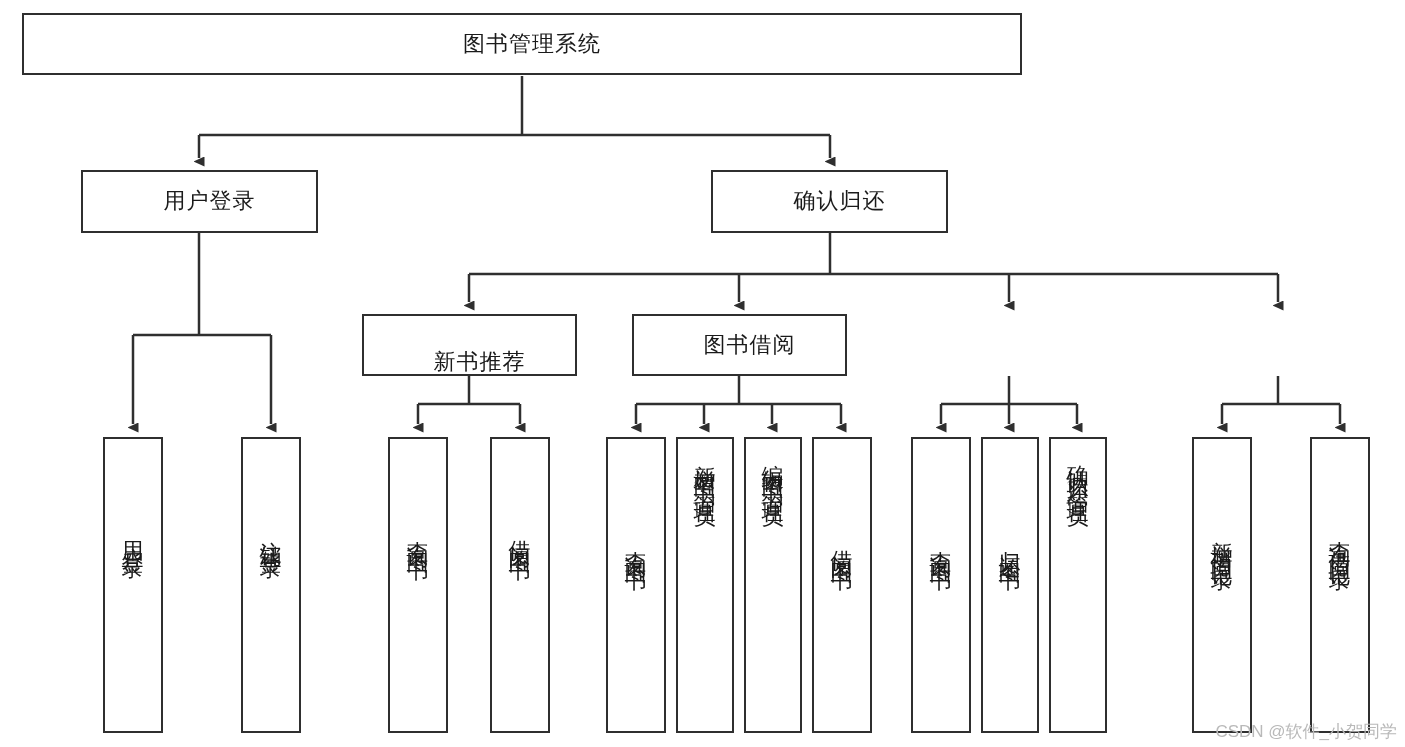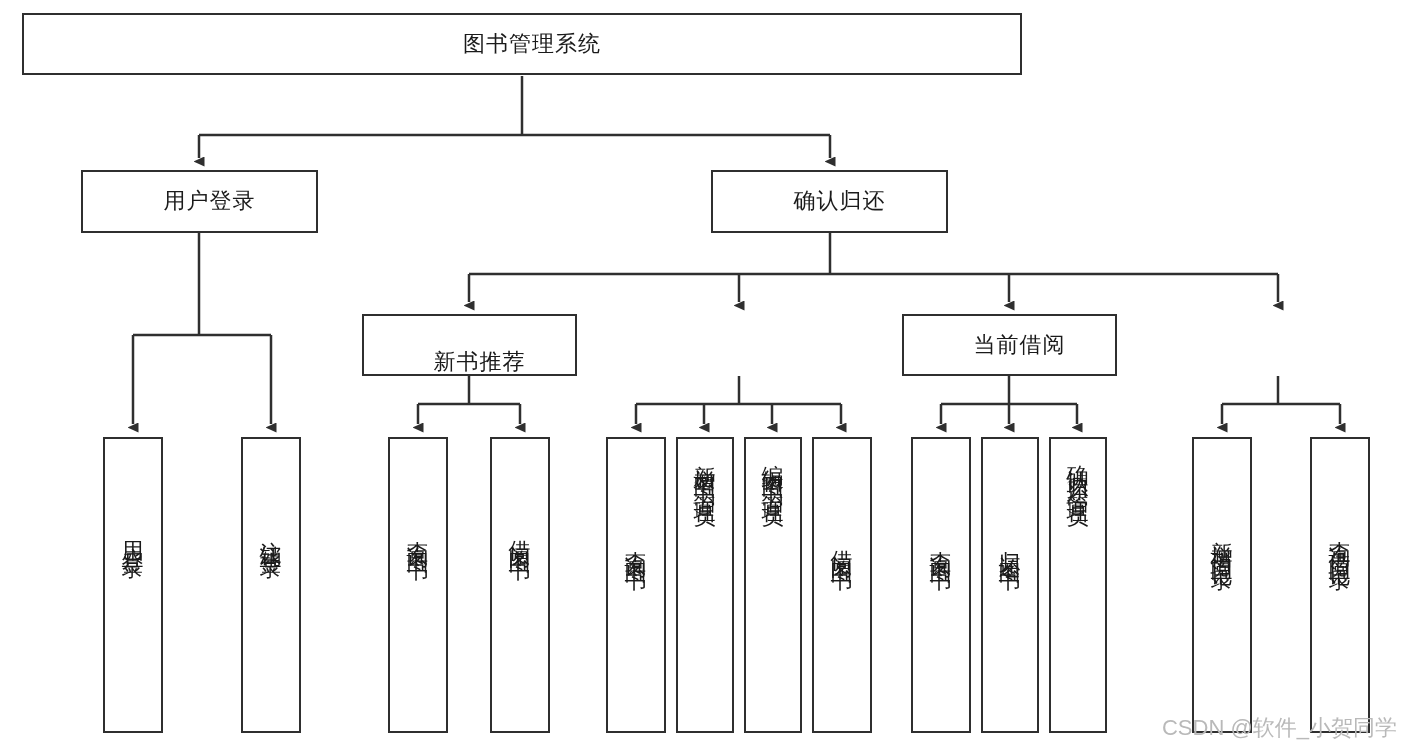"图书借阅" div.node { html: none -> <div> <span>图书借阅</span> </div> }
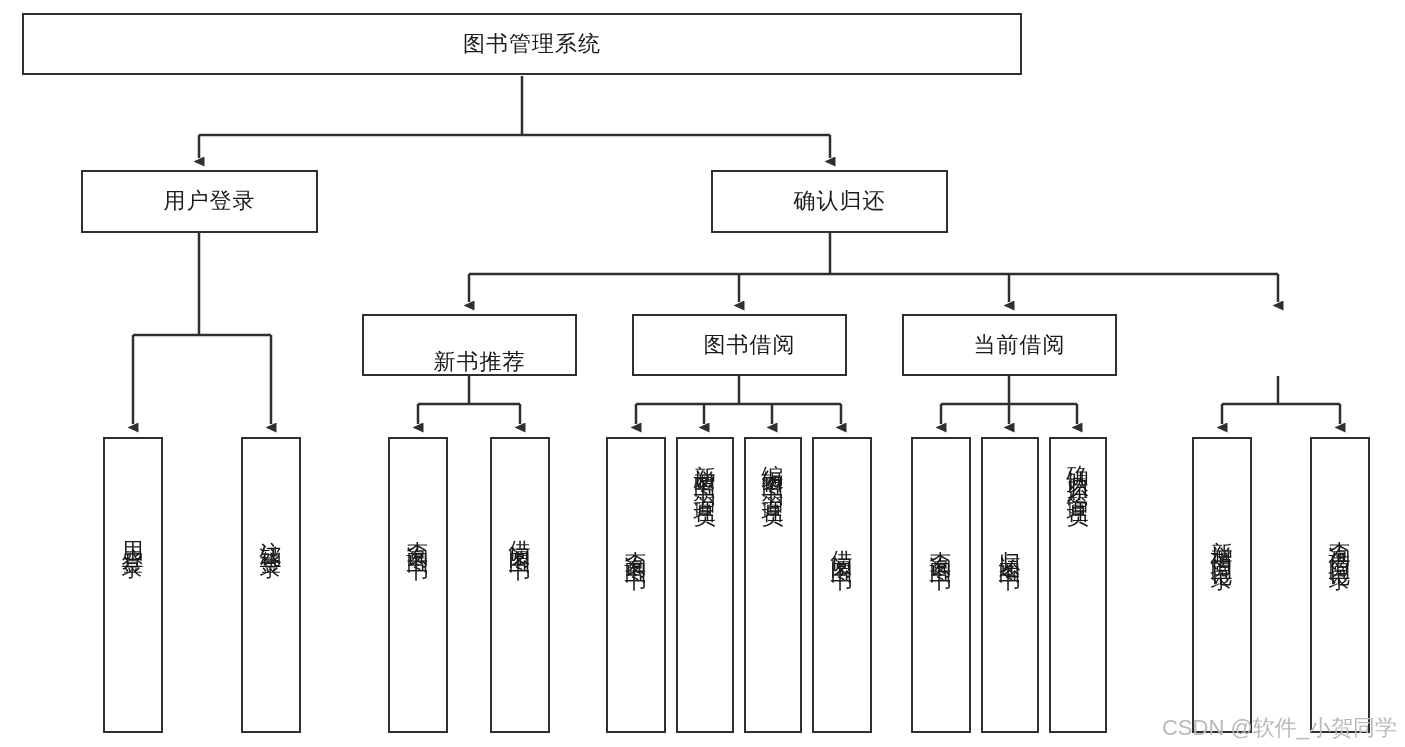"当前借阅" div.node { html: <div> <span>当前借阅</span> </div> -> none }
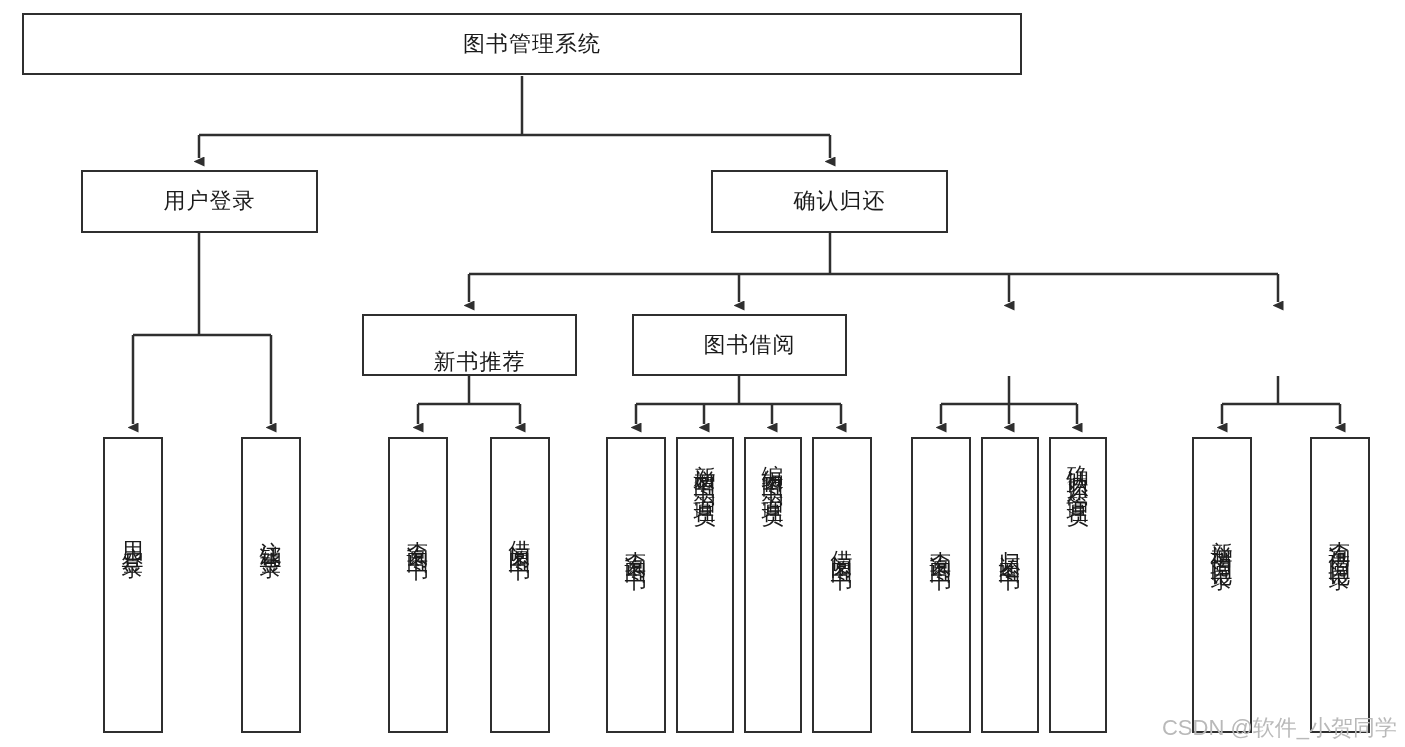"CSDN @软件_小贺同学" .watermark { font-size: 22px -> 17px }
